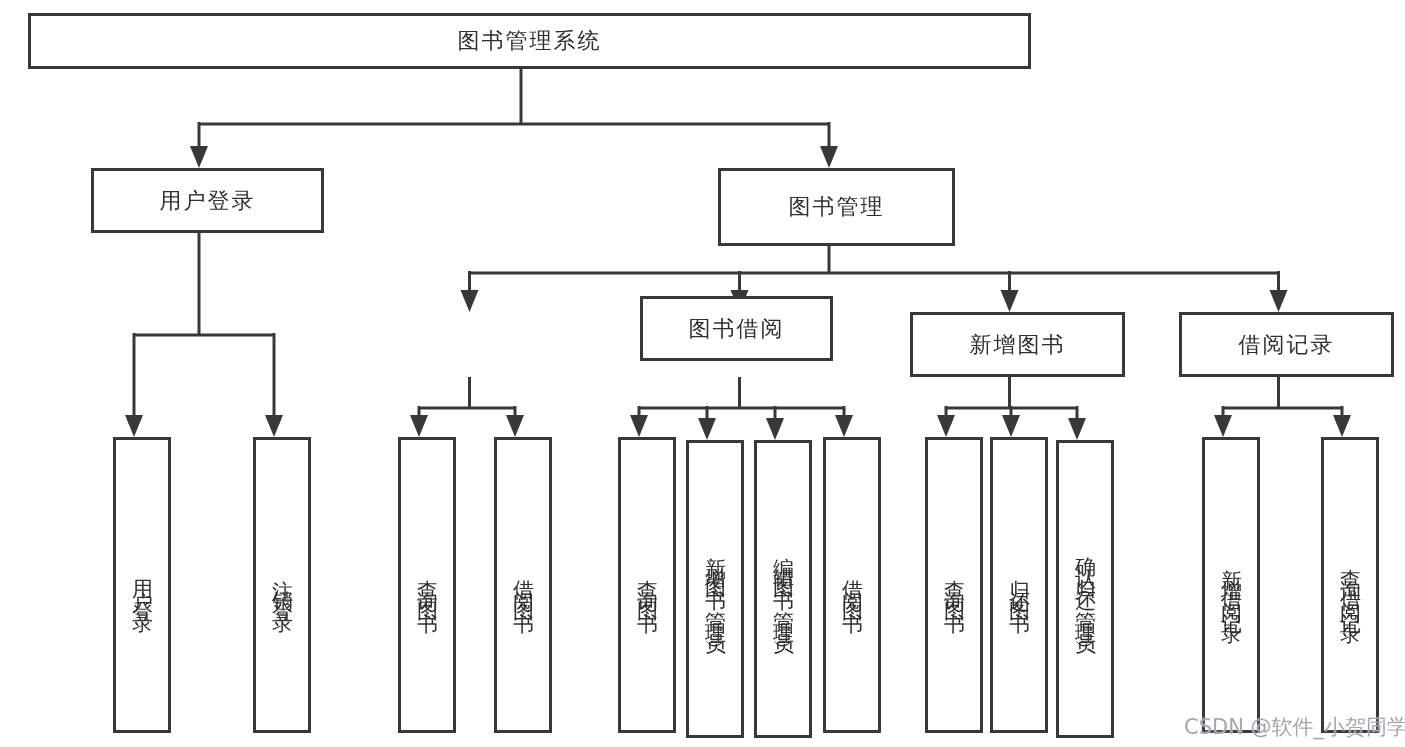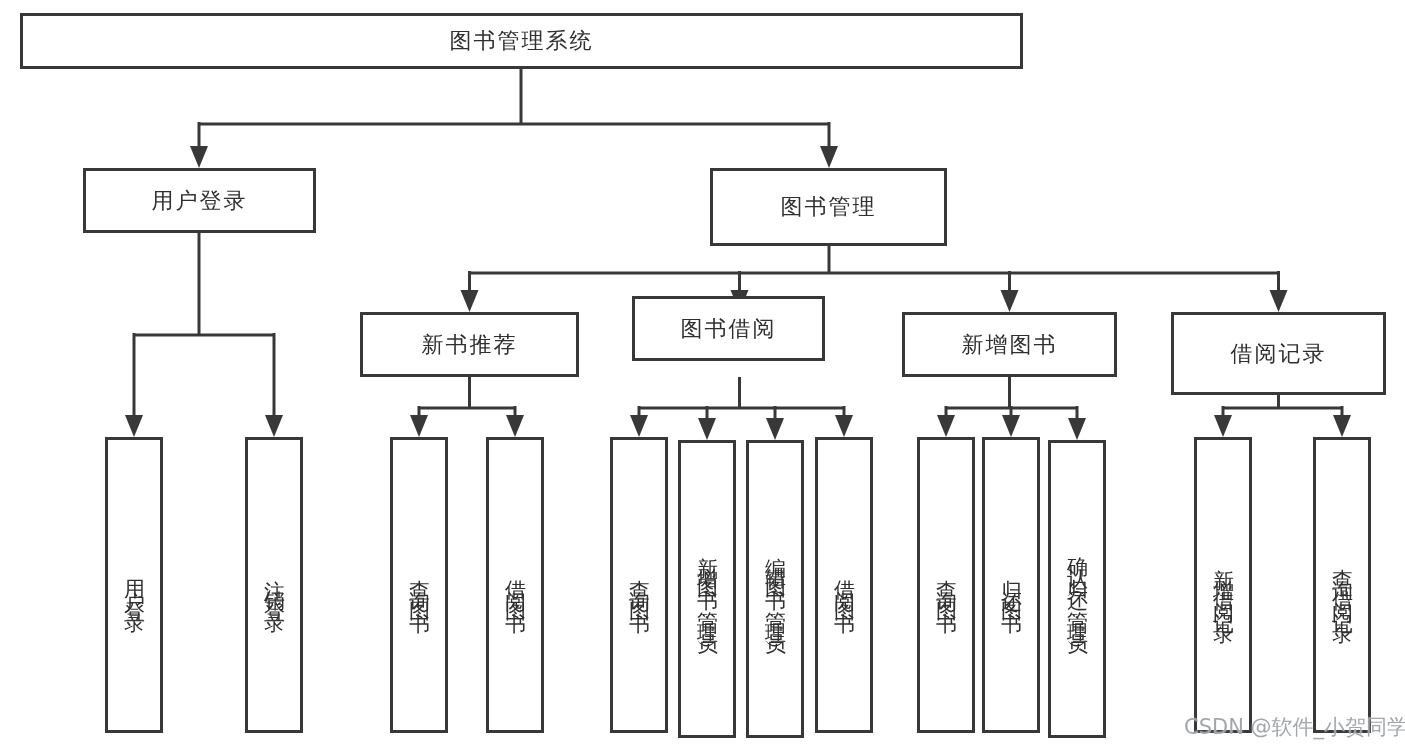"图书管理系统" .node { margin-left: none -> 8px }
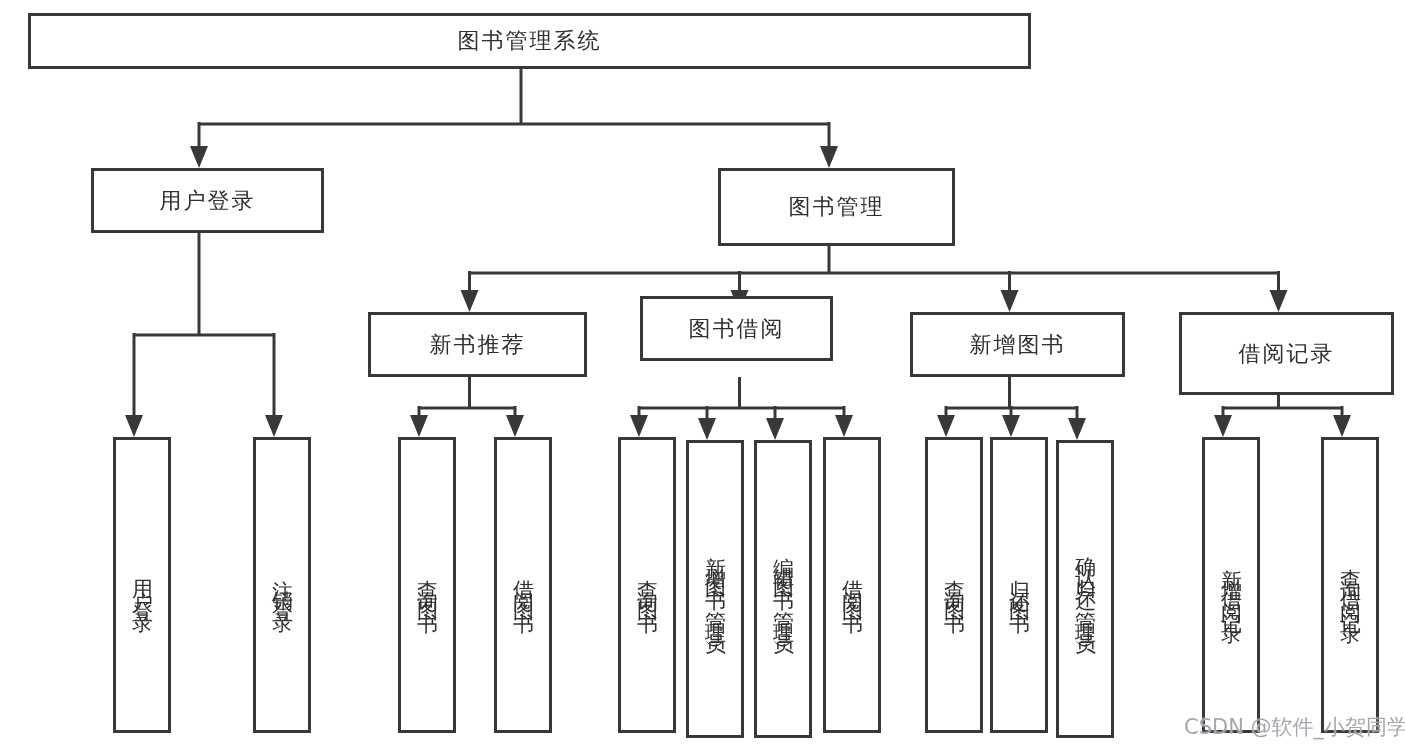"新书推荐" div.node { html: <div> <span>新书推荐</span> </div> -> none }
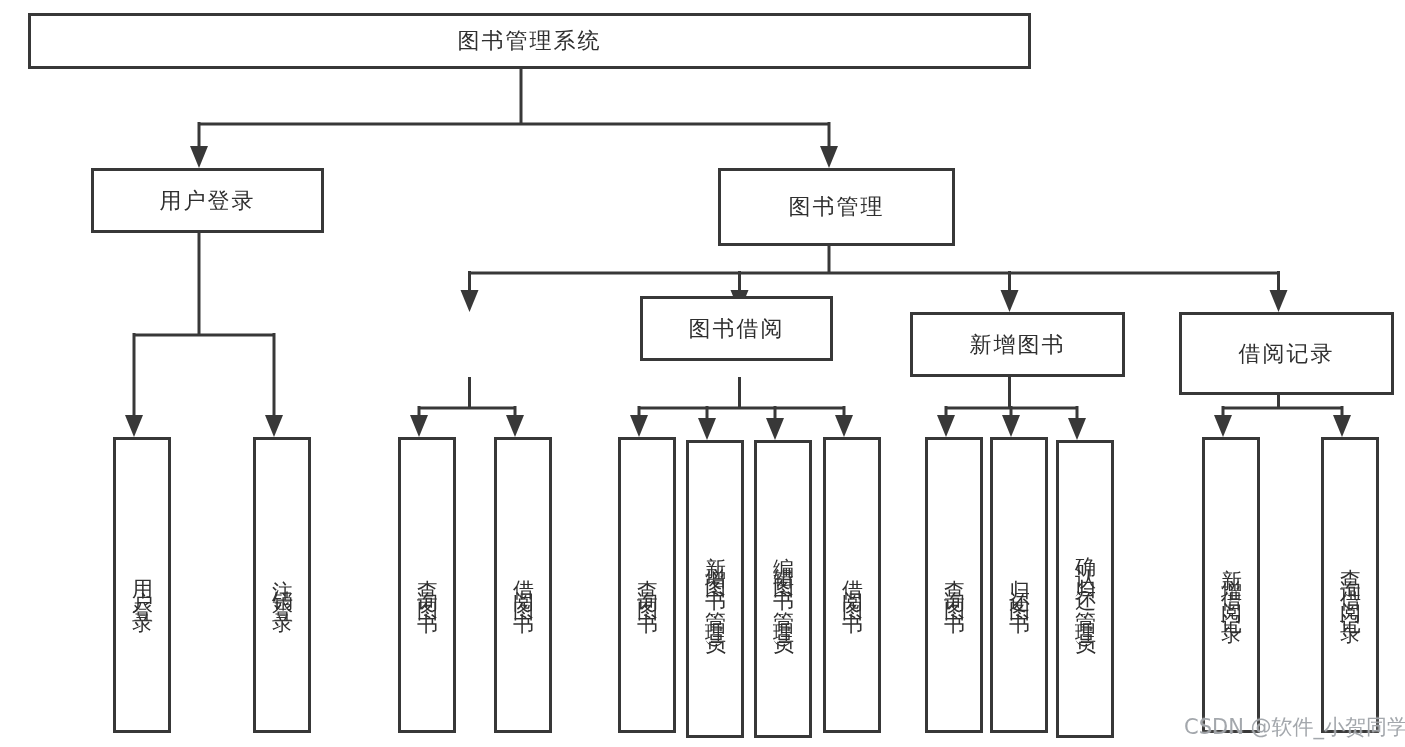"借阅记录" div.node { height: 83px -> 65px }
